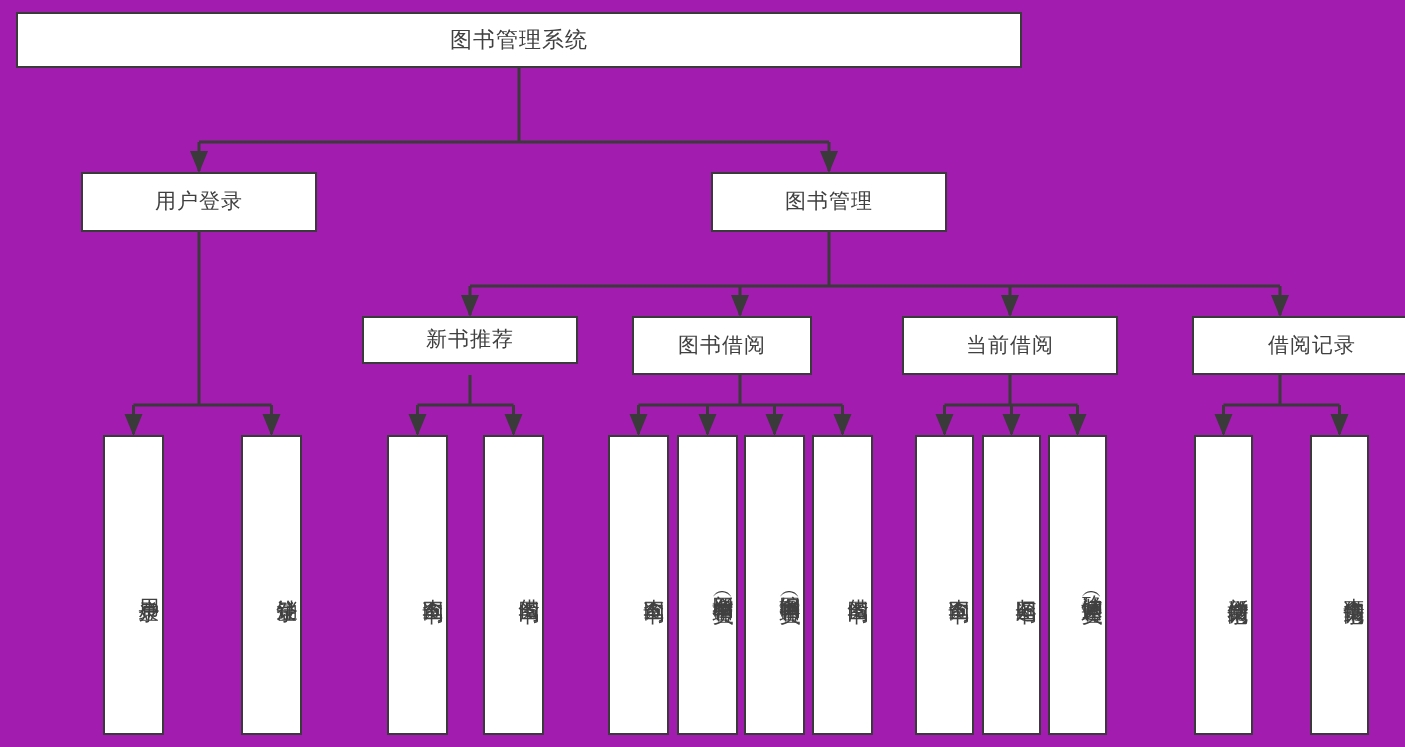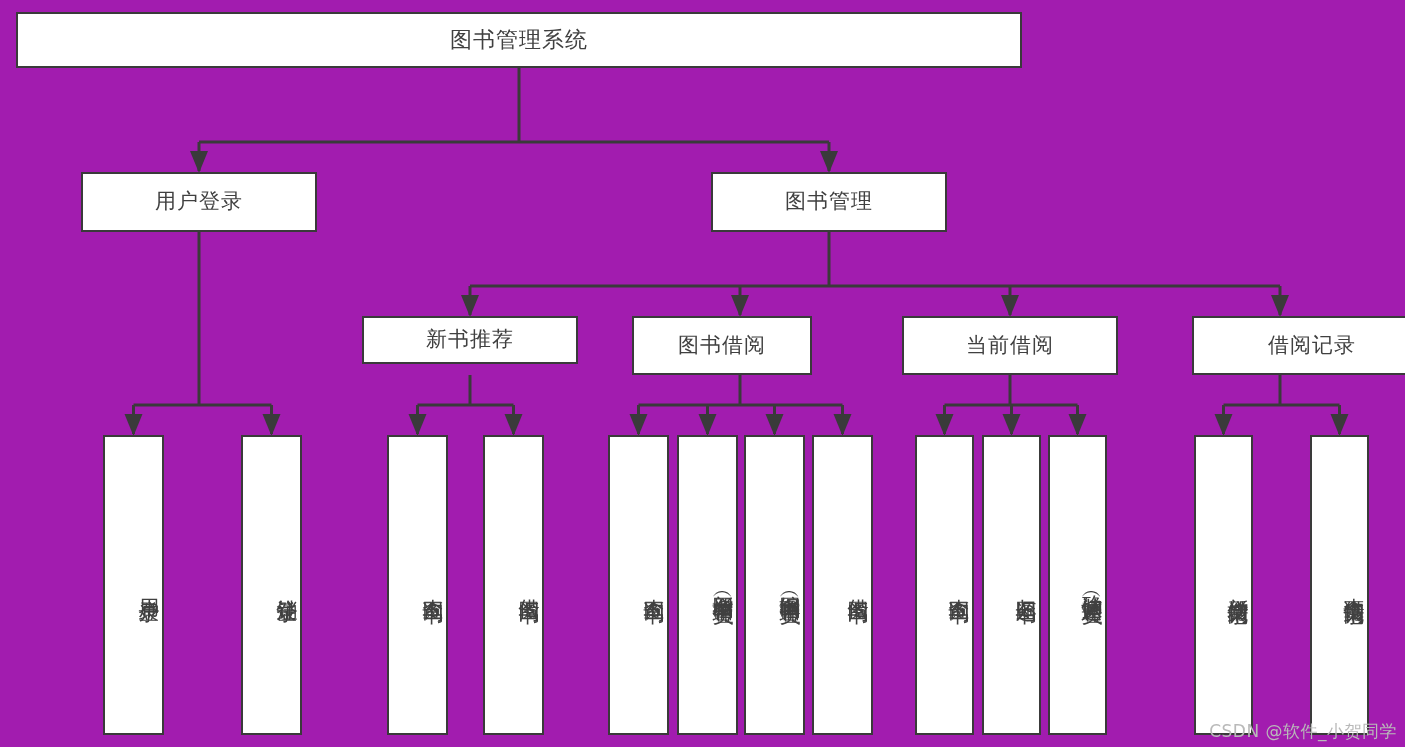"CSDN @软件_小贺同学" div.watermark { html: <div>CSDN @软件_小贺同学</div> -> none }
